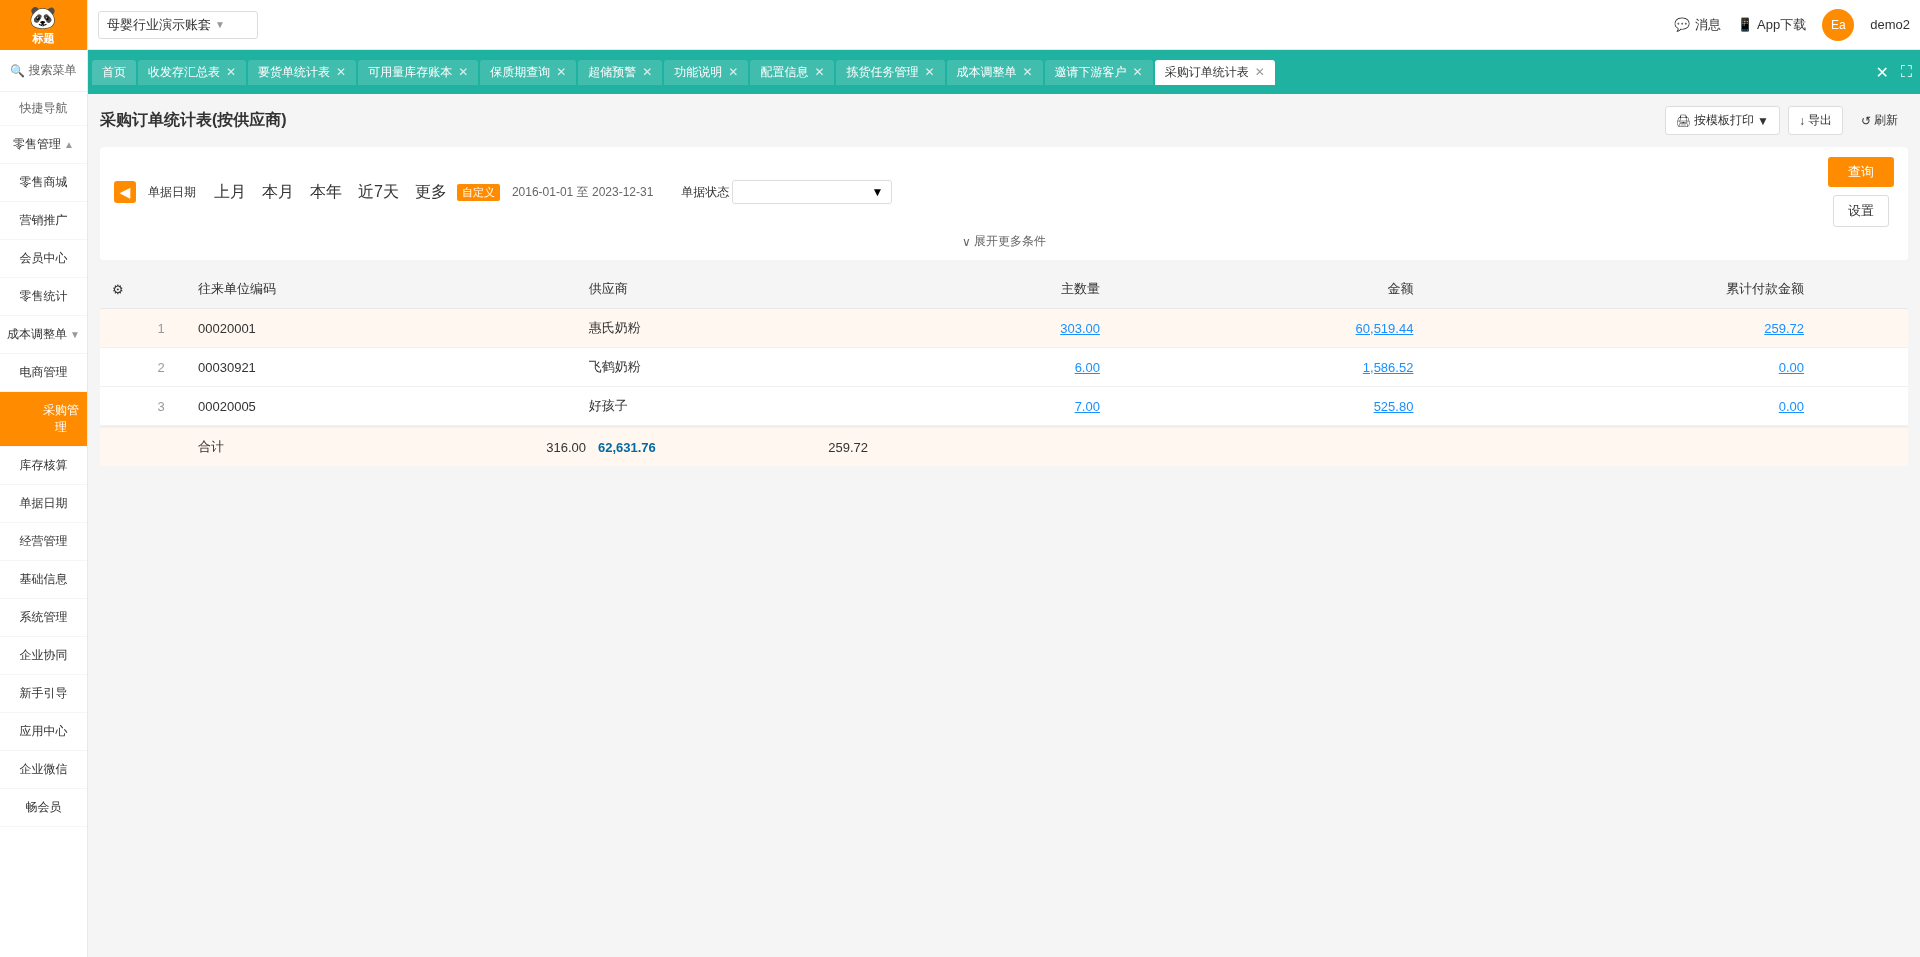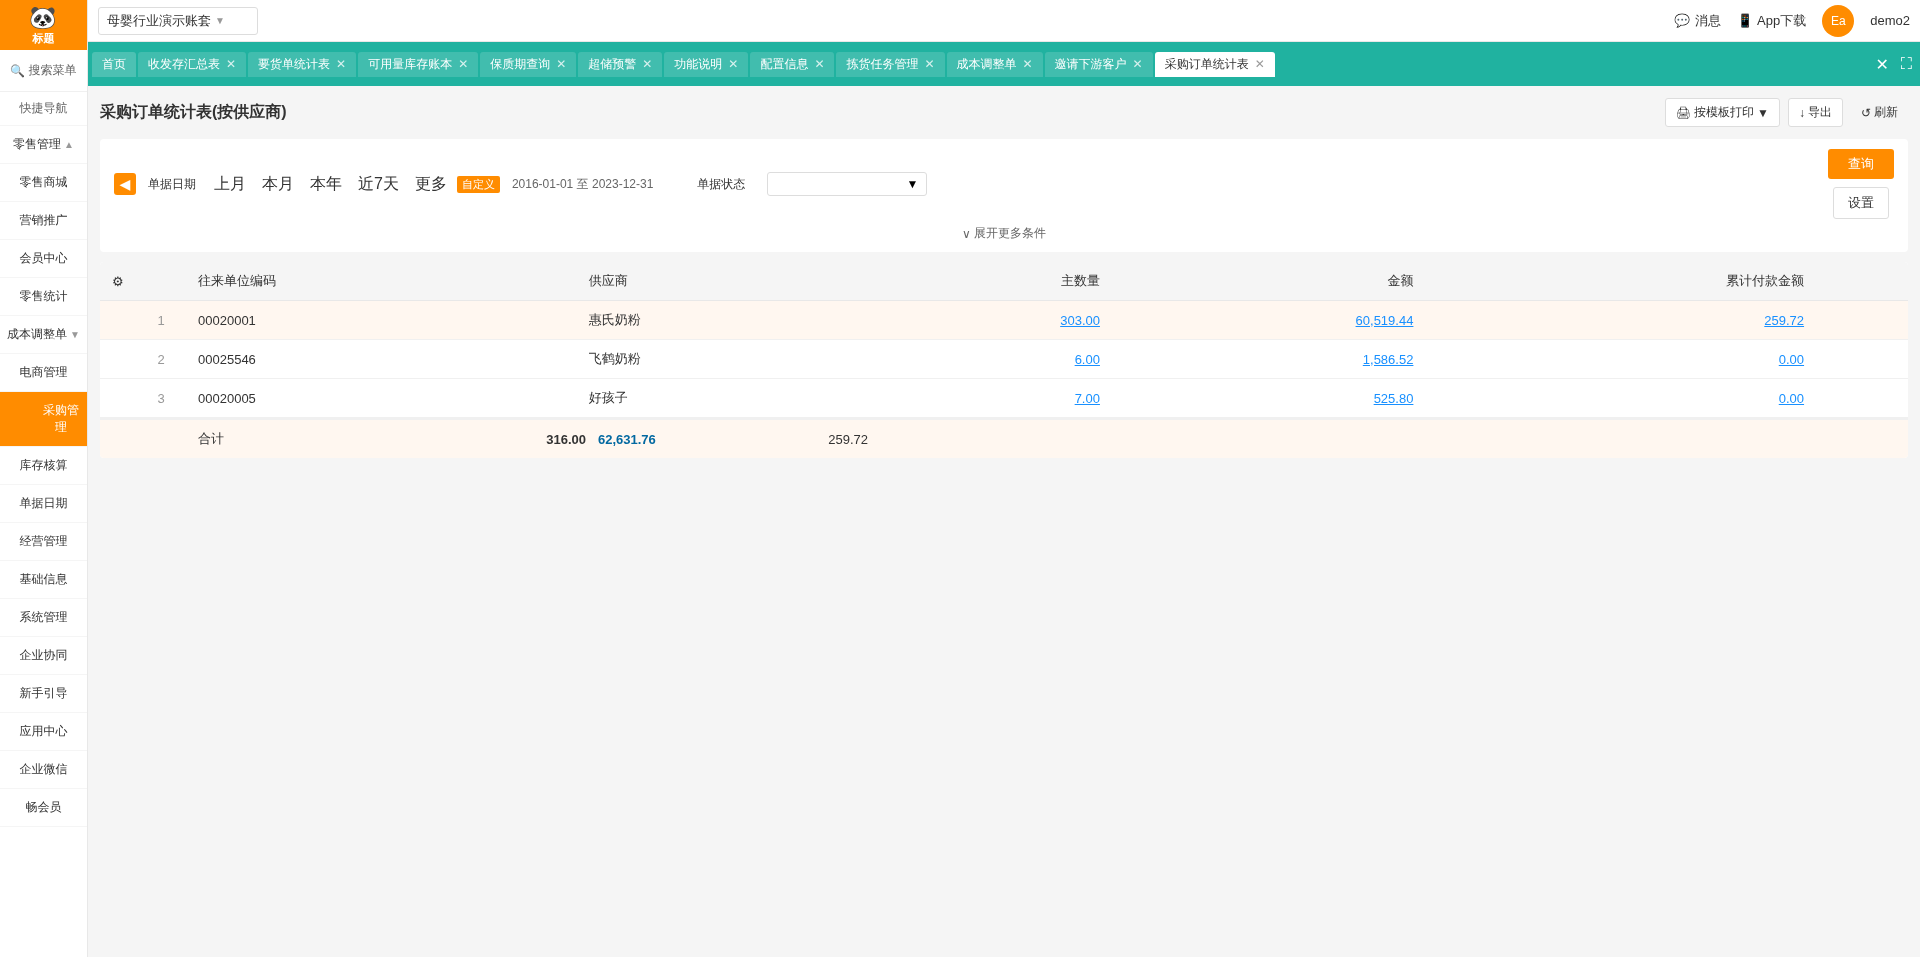"母婴行业演示账套" .topbar { height: 42px -> 50px }
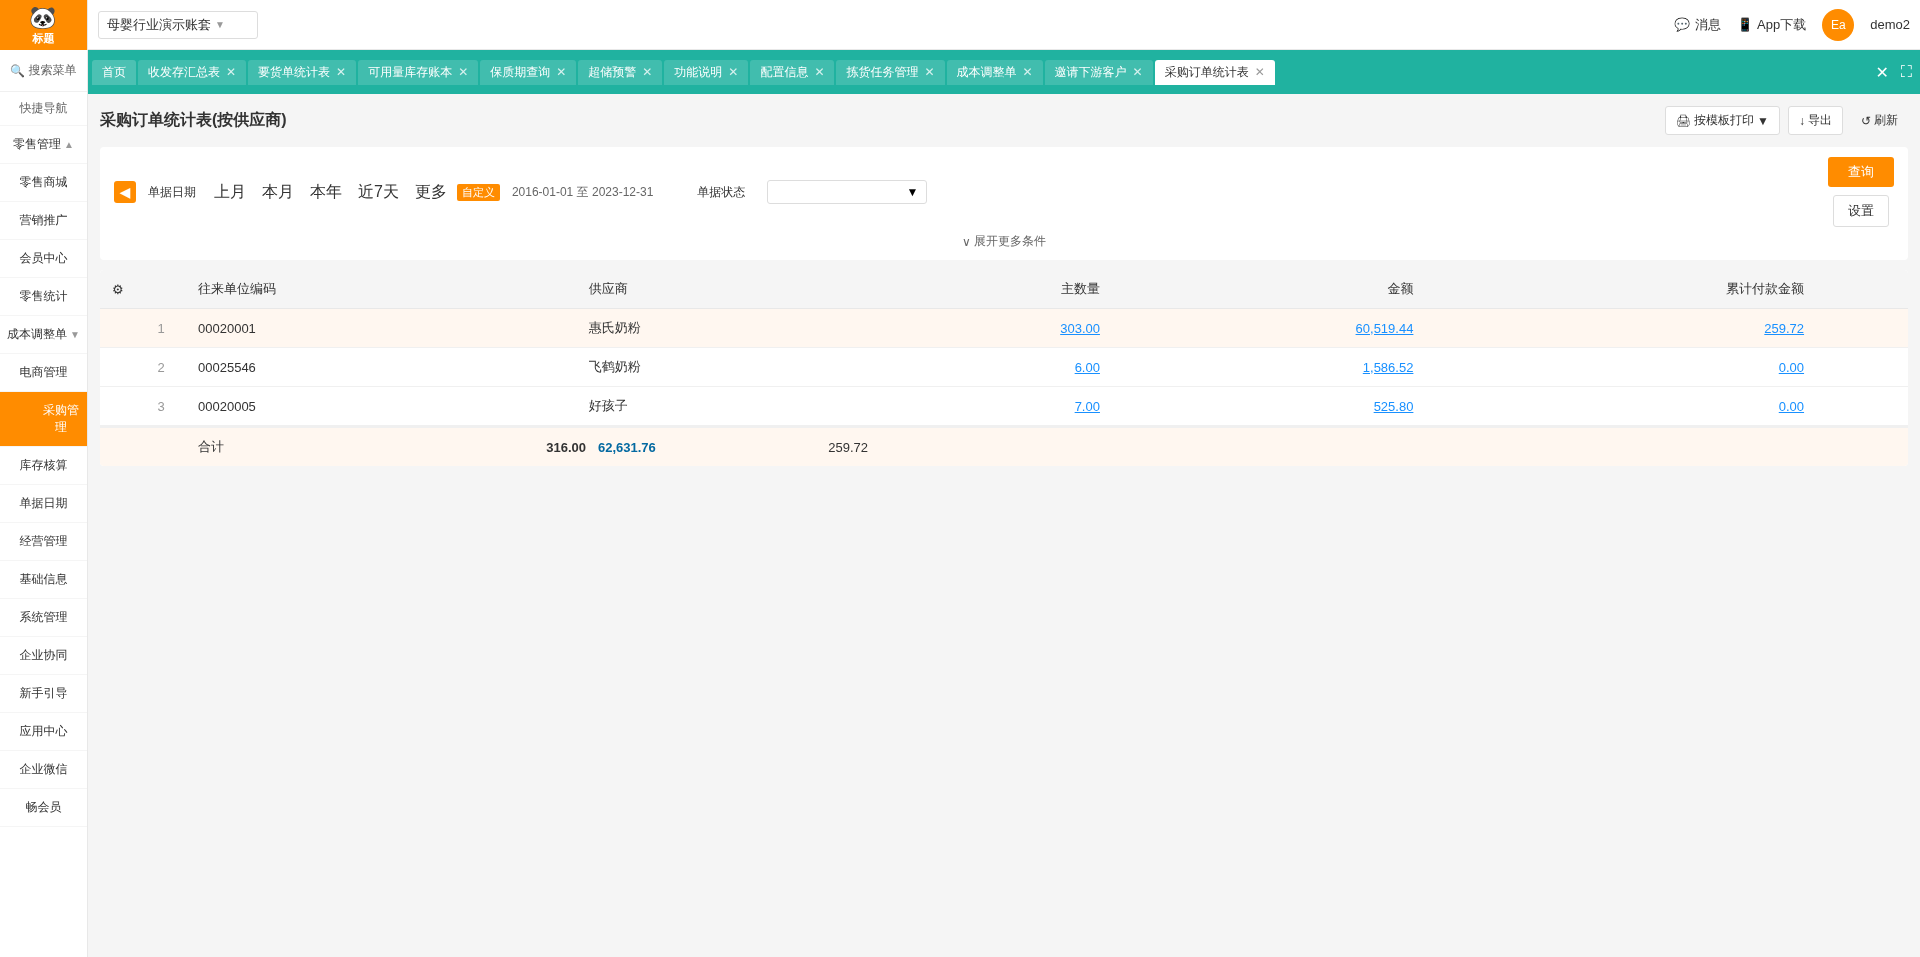"单据状态" .filter-select { gap: 22px -> 3px; margin-left: 32px -> 16px }
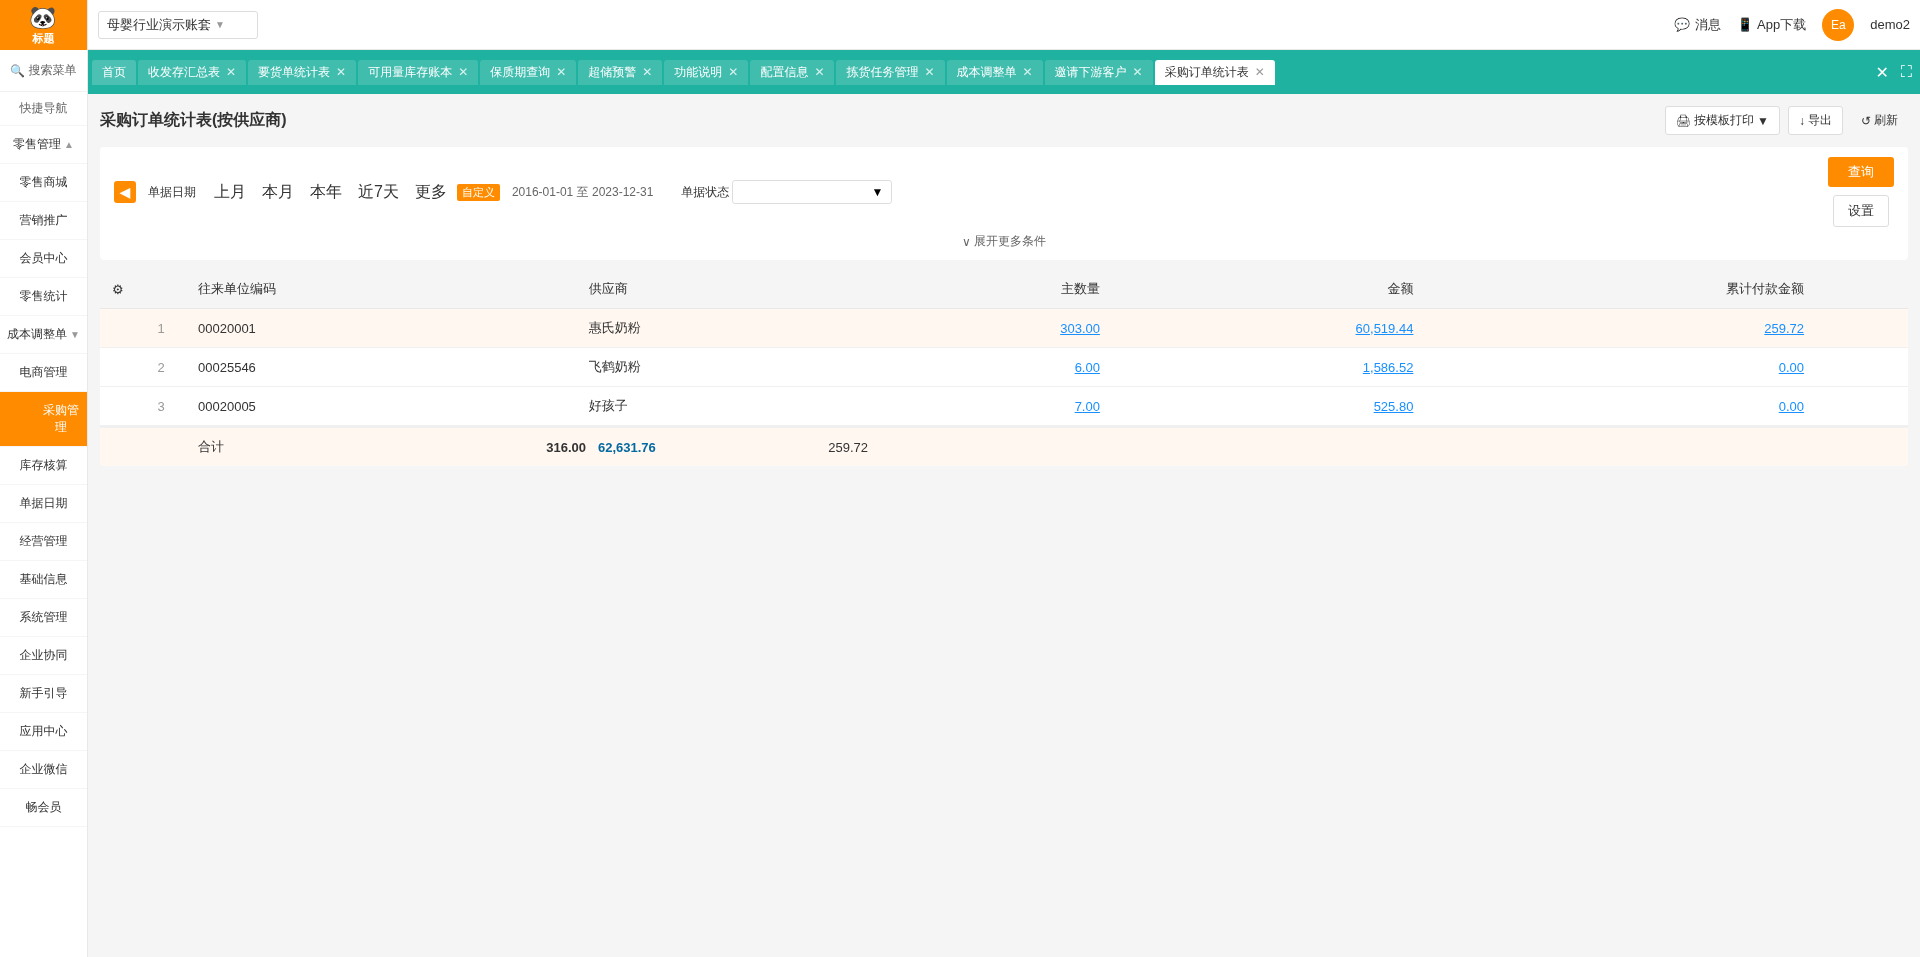"00025546" td { text: 00025546 -> 00030921 }
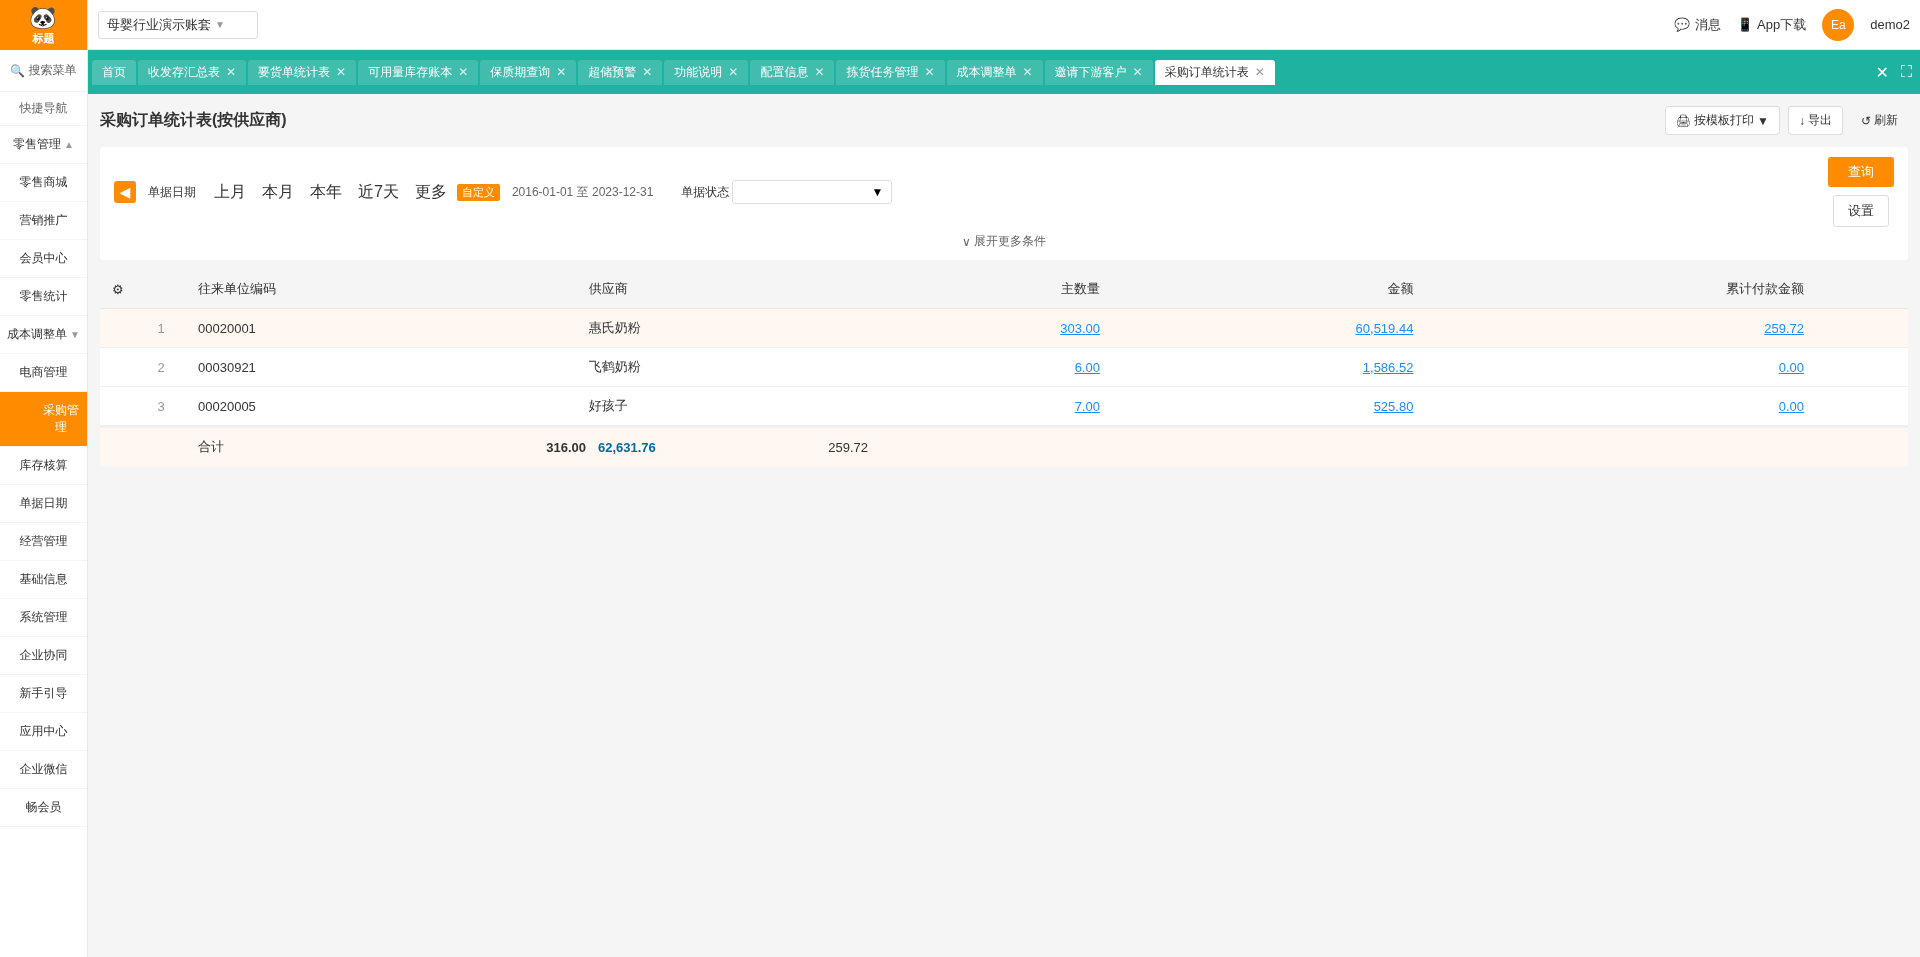"316.00" div { font-weight: 700 -> 400 }
